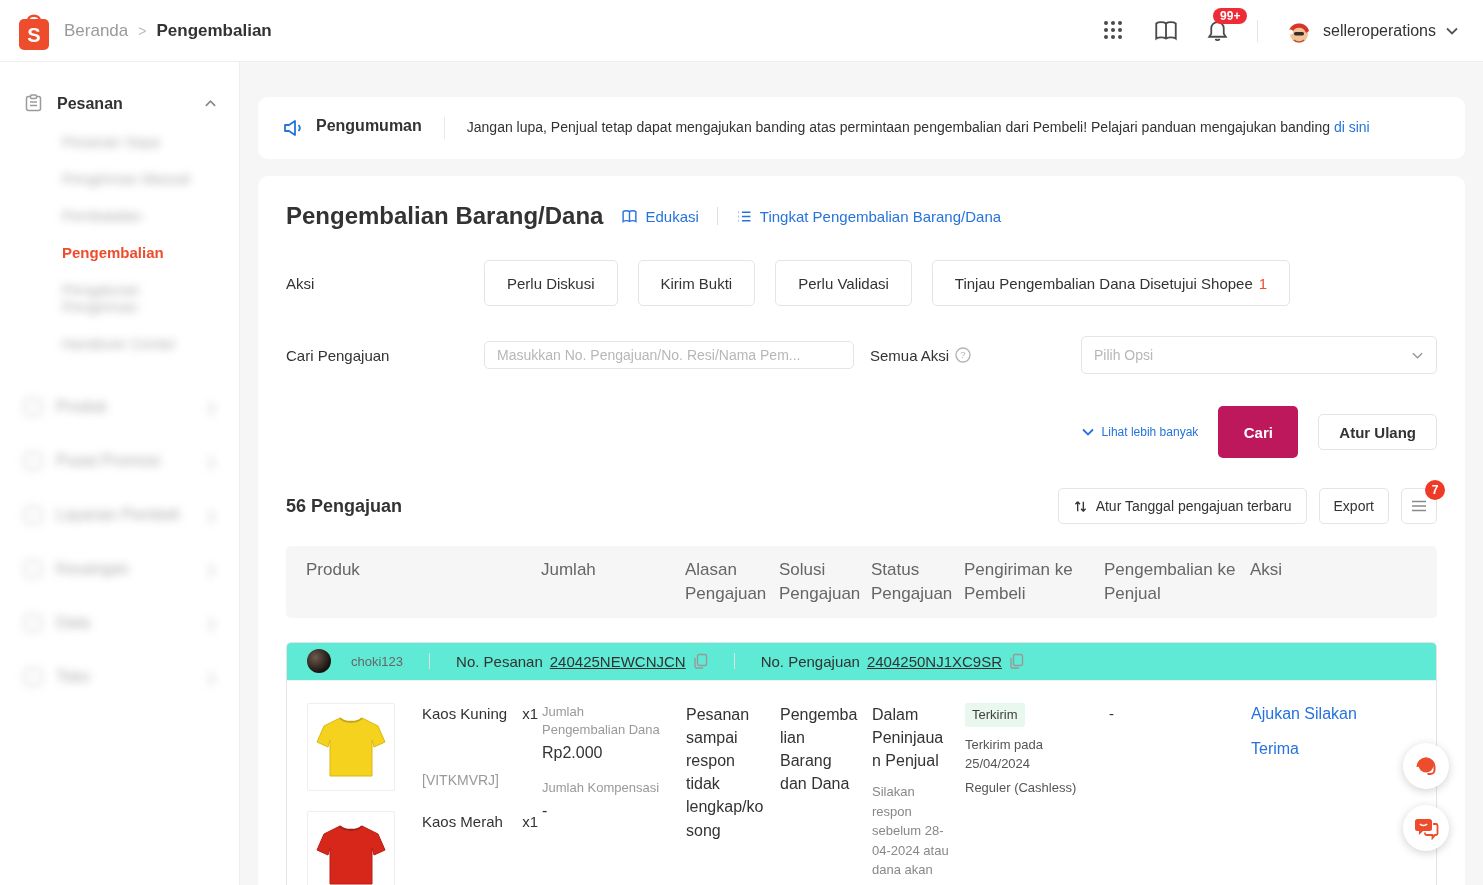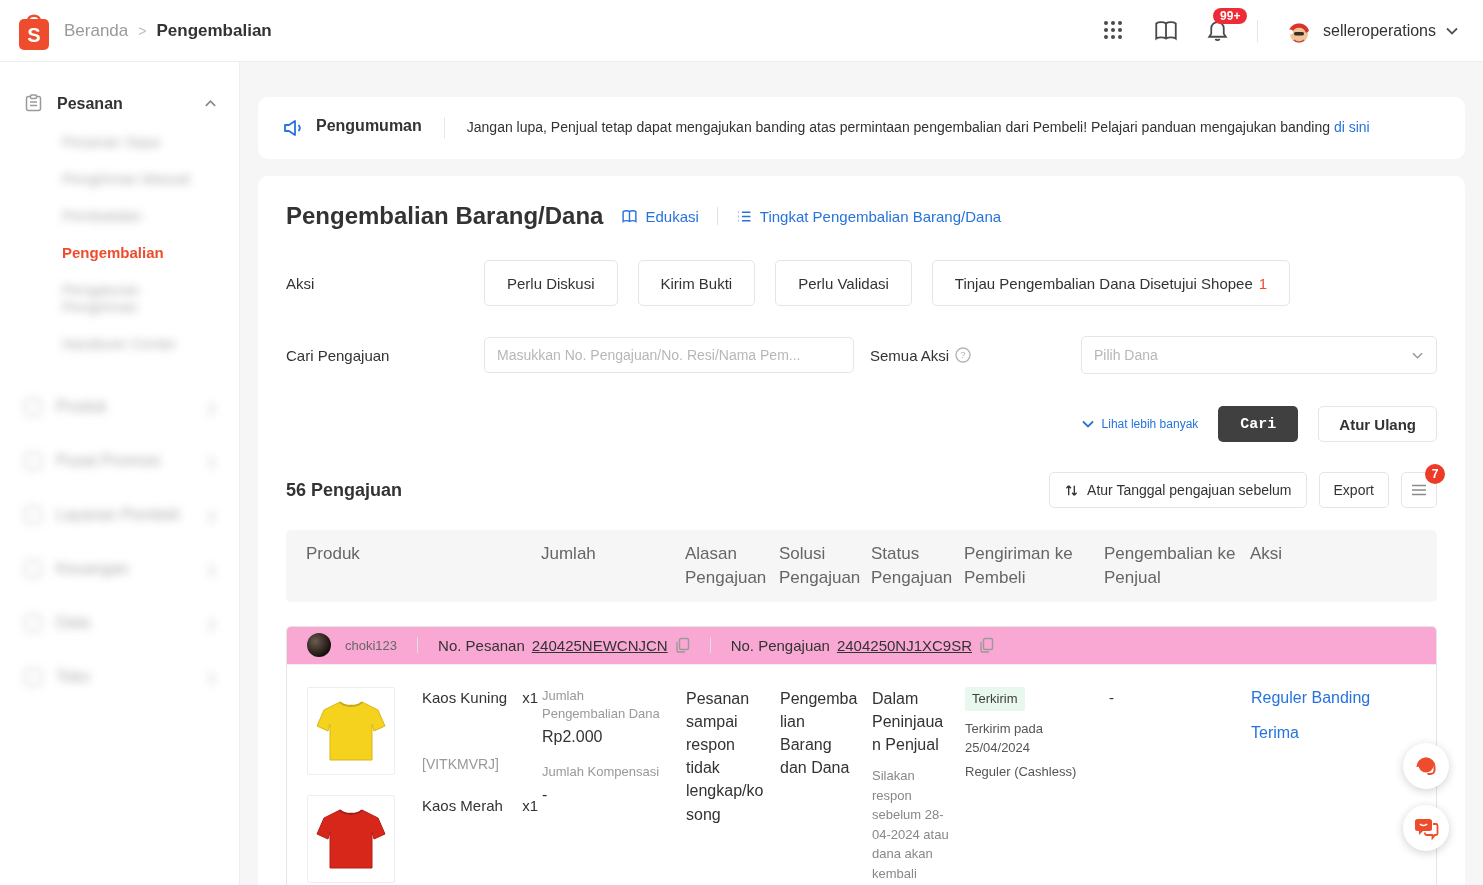"Masukkan No. Pengajuan/No. Resi/Nama" .search-input { height: 36px -> 28px }
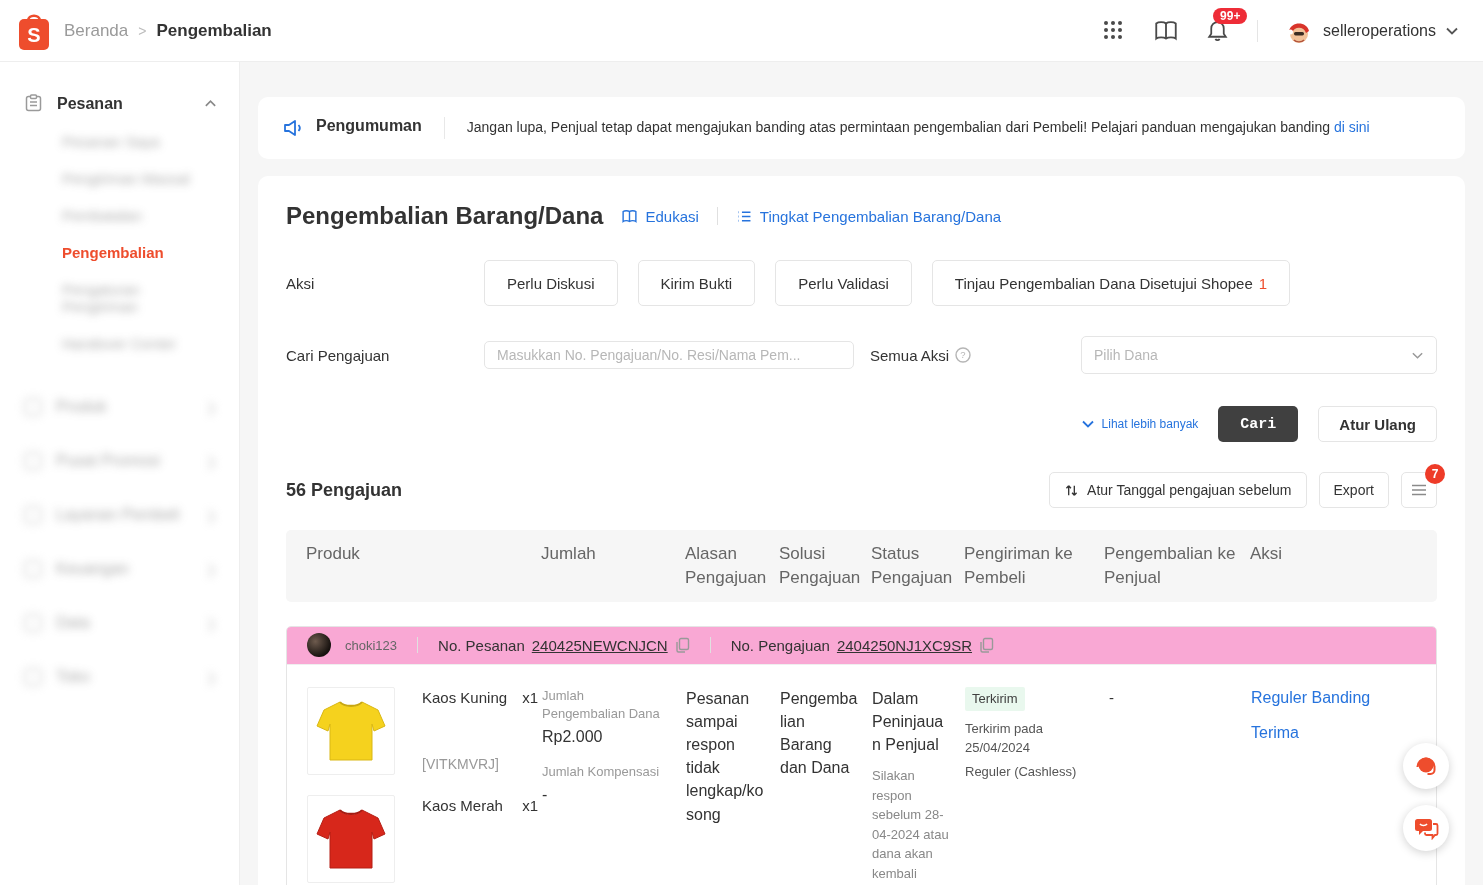"Pilih Dana" span { text: Dana -> Opsi }
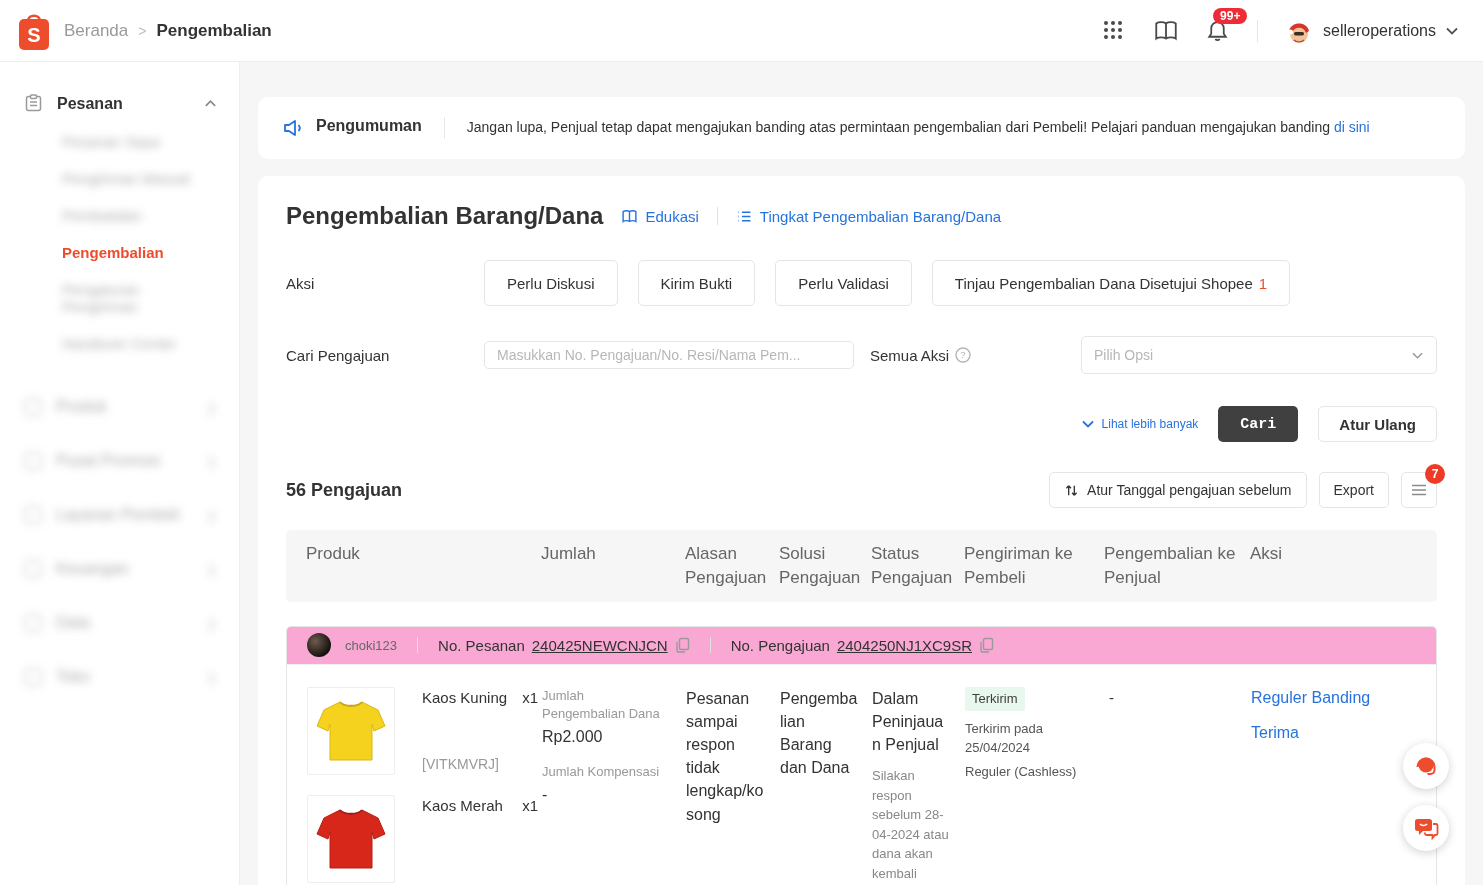"Cari" .btn-primary { background: #404040 -> #be185d; font-family: Liberation Mono, monospace -> Liberation Sans, sans-serif; height: 36px -> 52px }
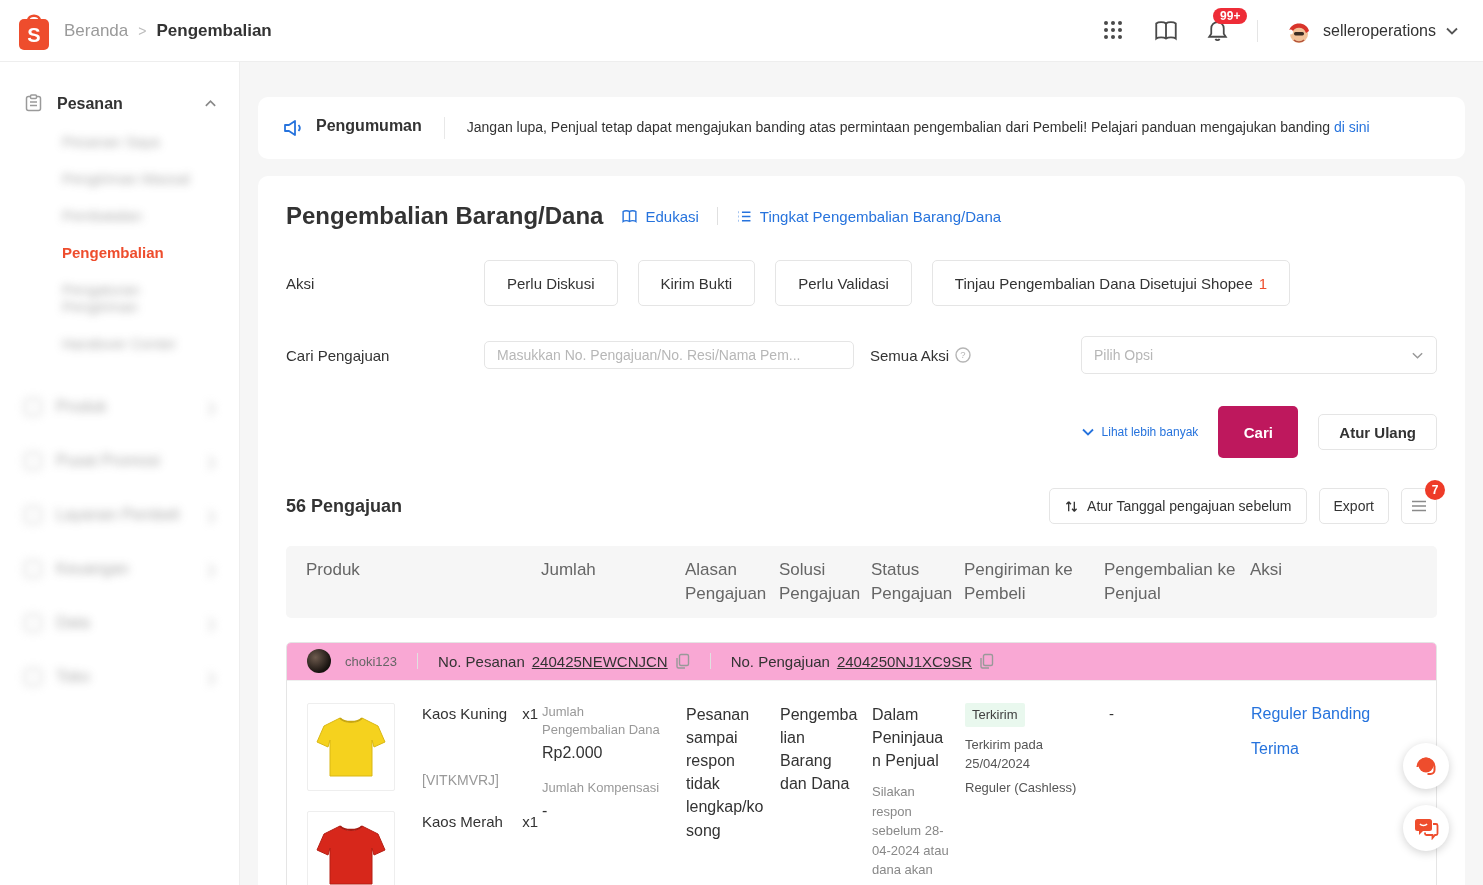"Atur Tanggal pengajuan sebelum" span { text: sebelum -> terbaru }
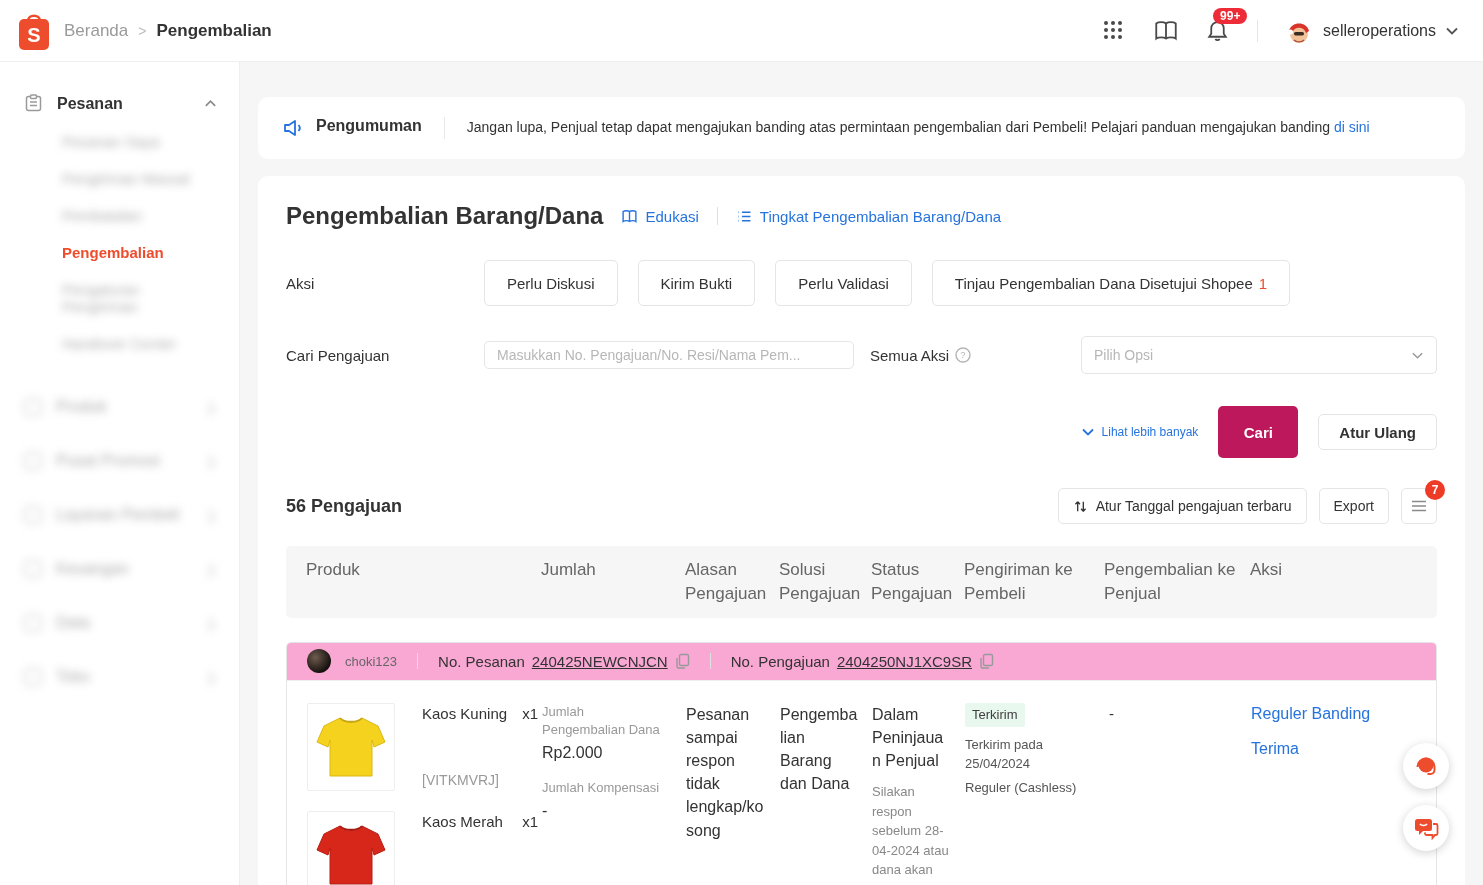"choki123" .order-head { background: #f9a8d4 -> #5eead4; gap: 14px -> 20px }
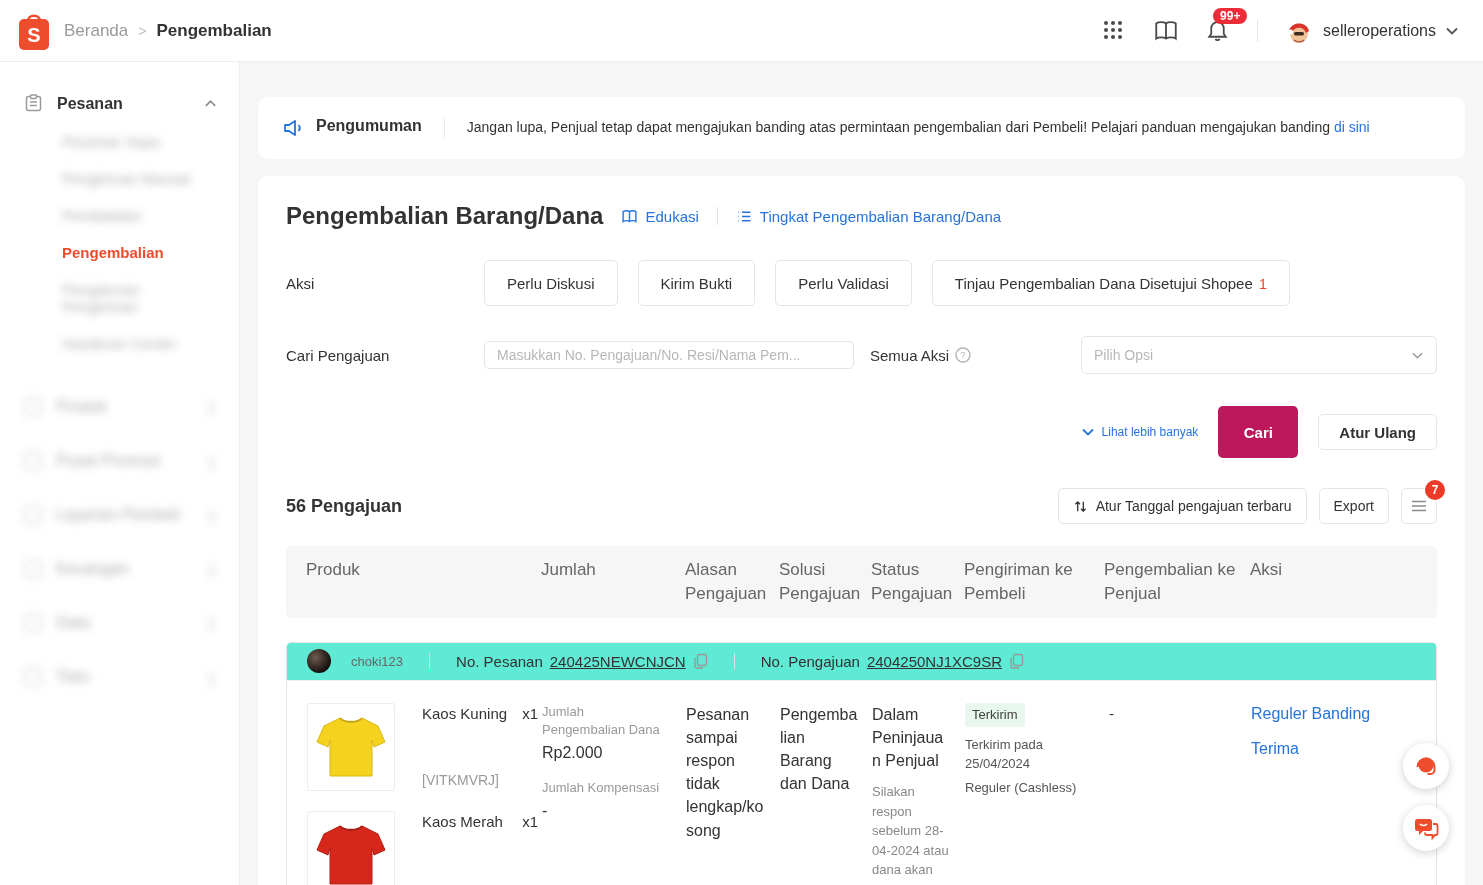"Reguler Banding" span.aksi-link { text: Reguler Banding -> Ajukan Silakan }
